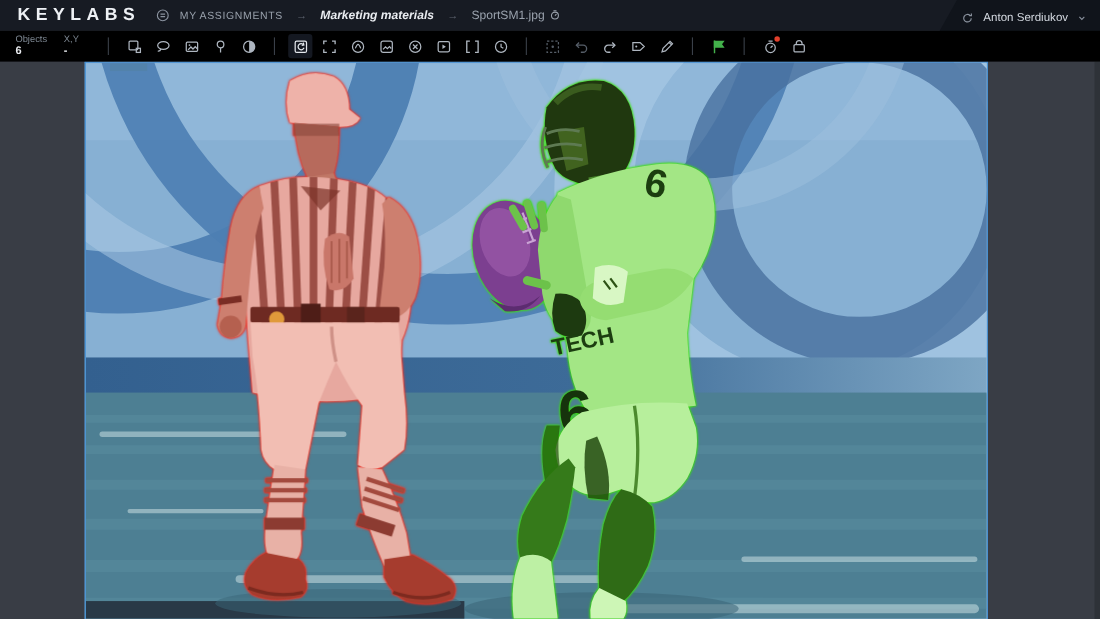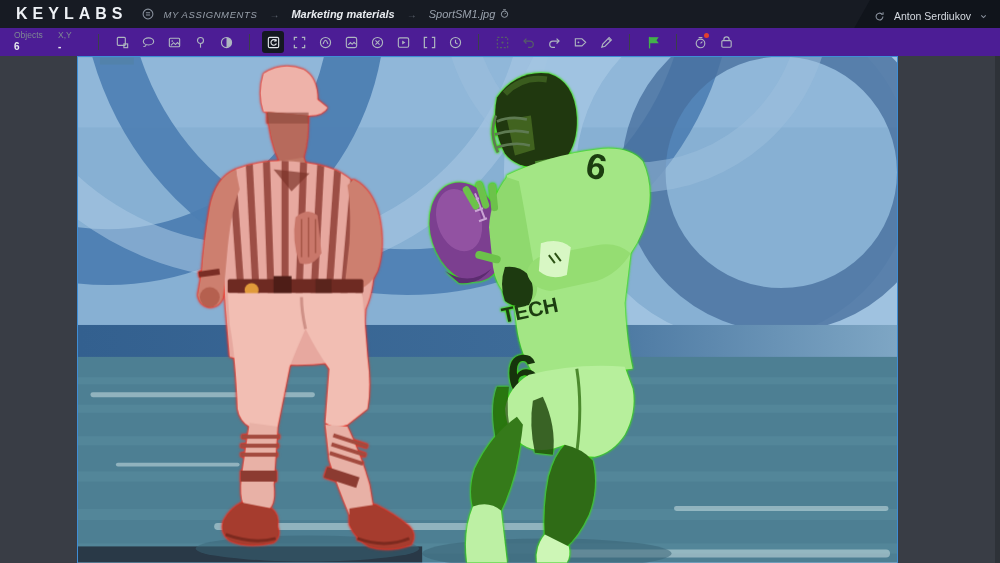"MY ASSIGNMENTS" .crumb-root { font-style: italic -> none }
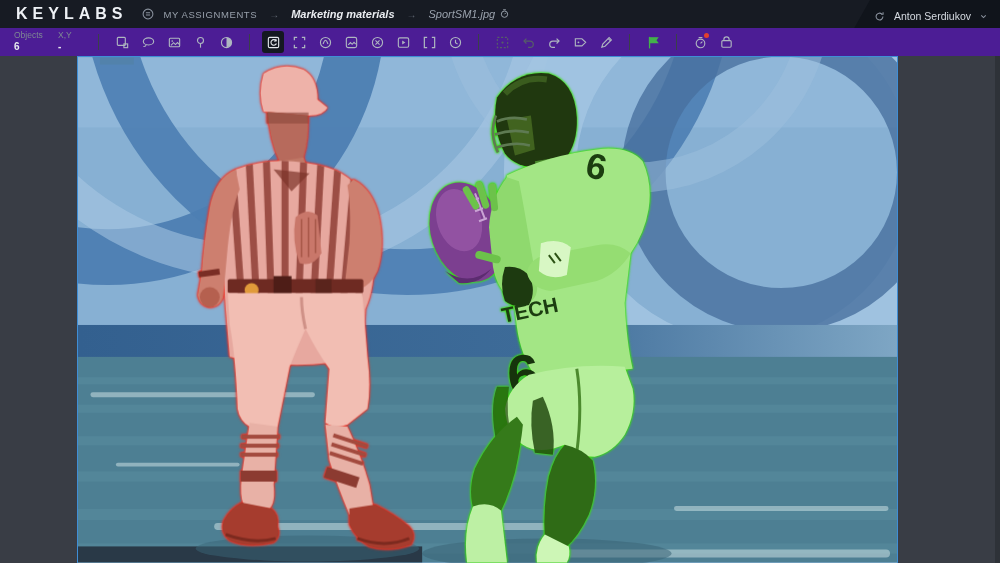"SportSM1.jpg" .crumb-file { font-style: italic -> none }
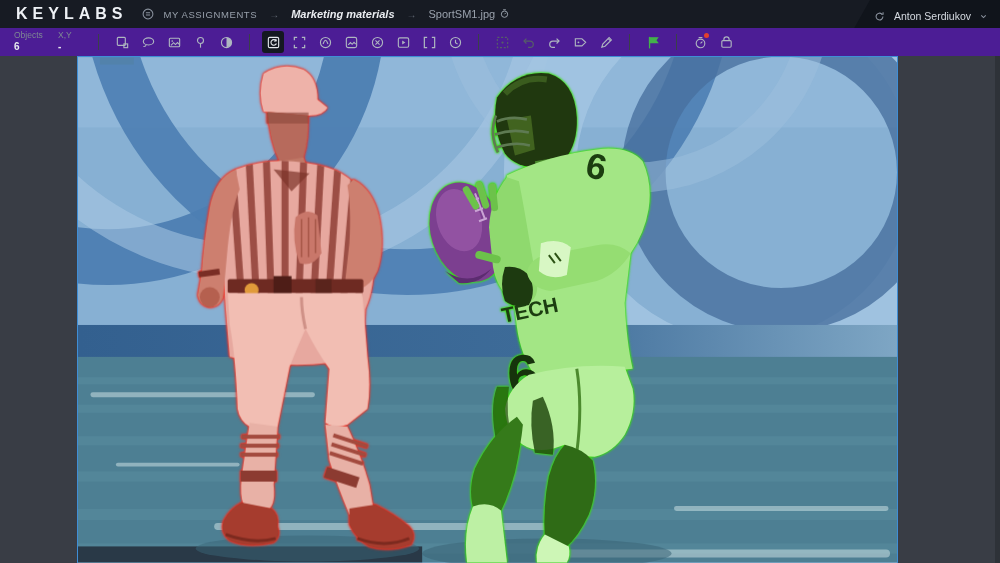"Objects" .toolbar { background: #4c1d95 -> #000000 }
